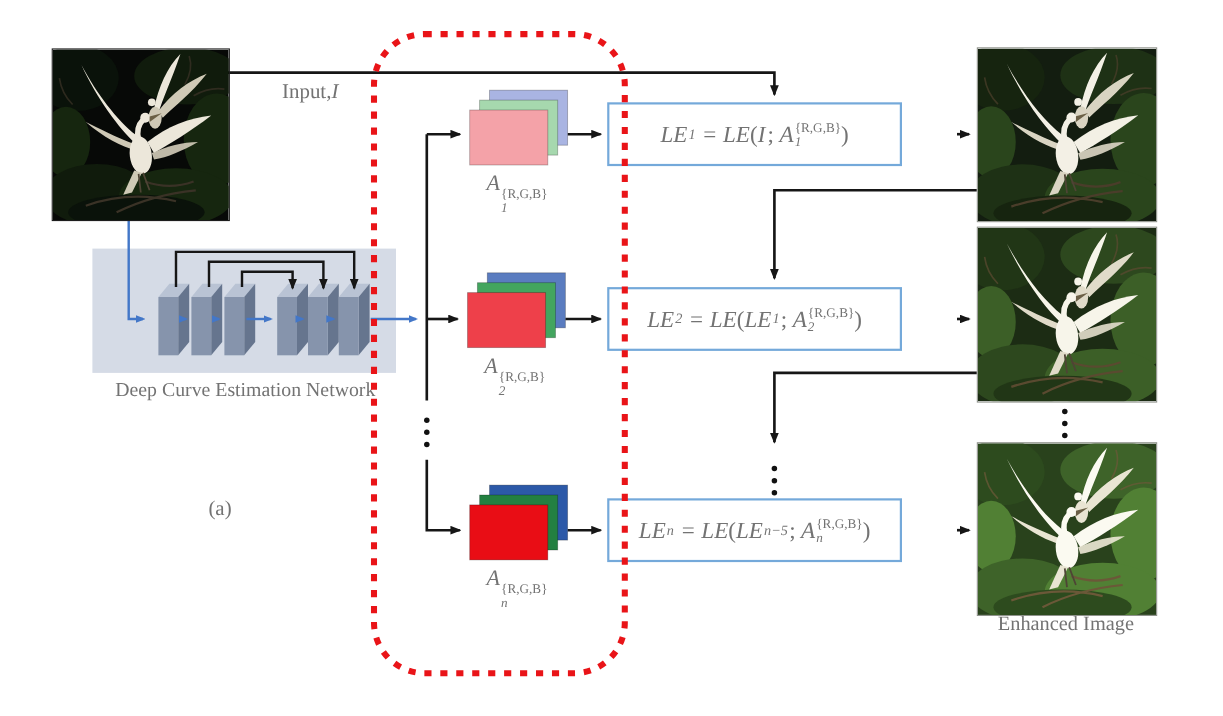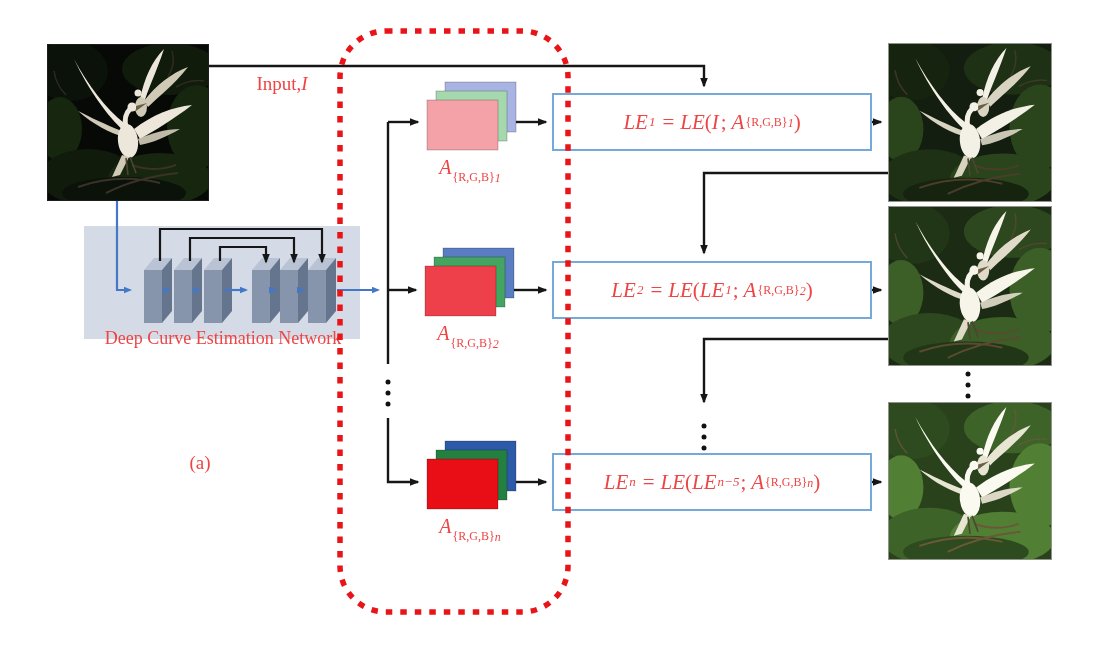"Input,I" #canvas { color: #ef4444 -> #737373 }
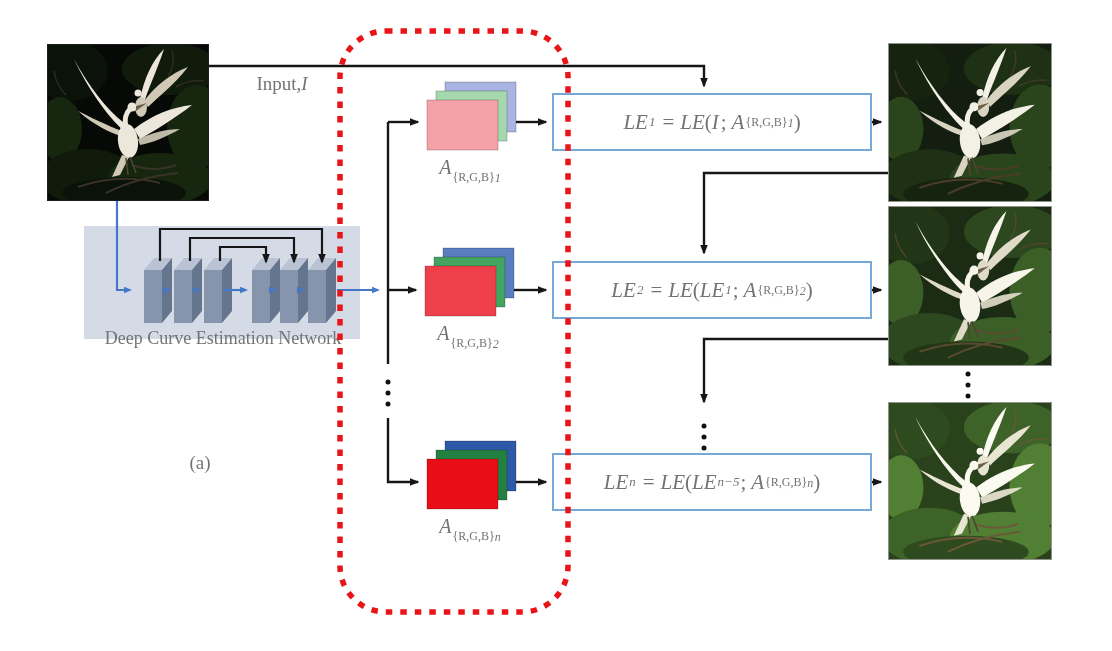"LE" .eqbox { width: 320px -> 268px }
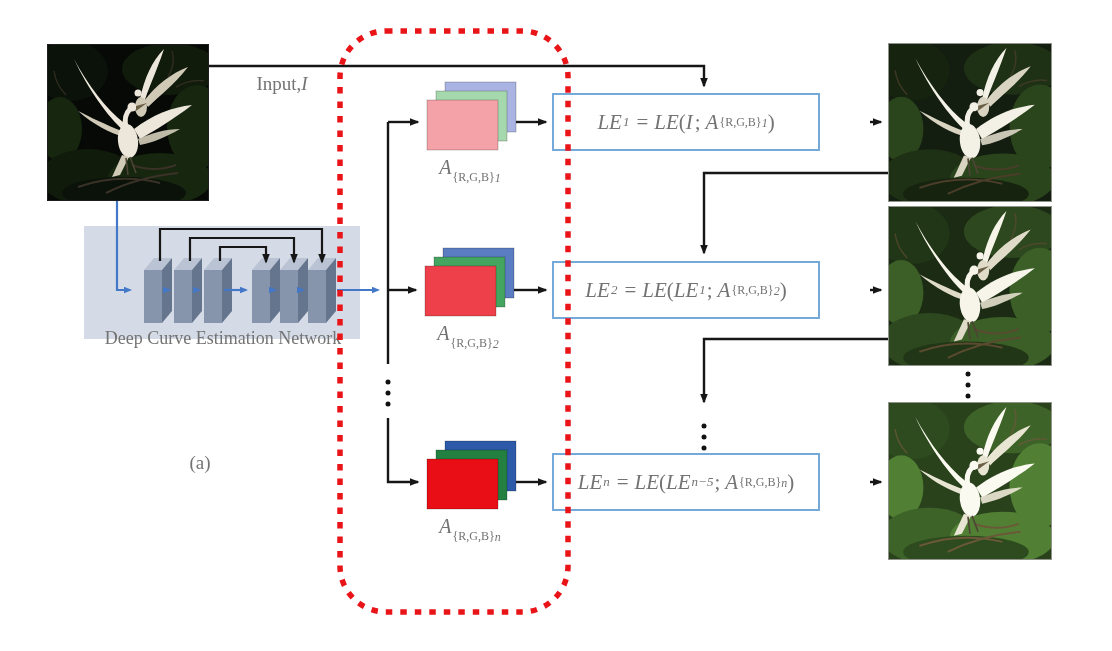"{R,G,B}" .ss { flex-direction: row -> column }
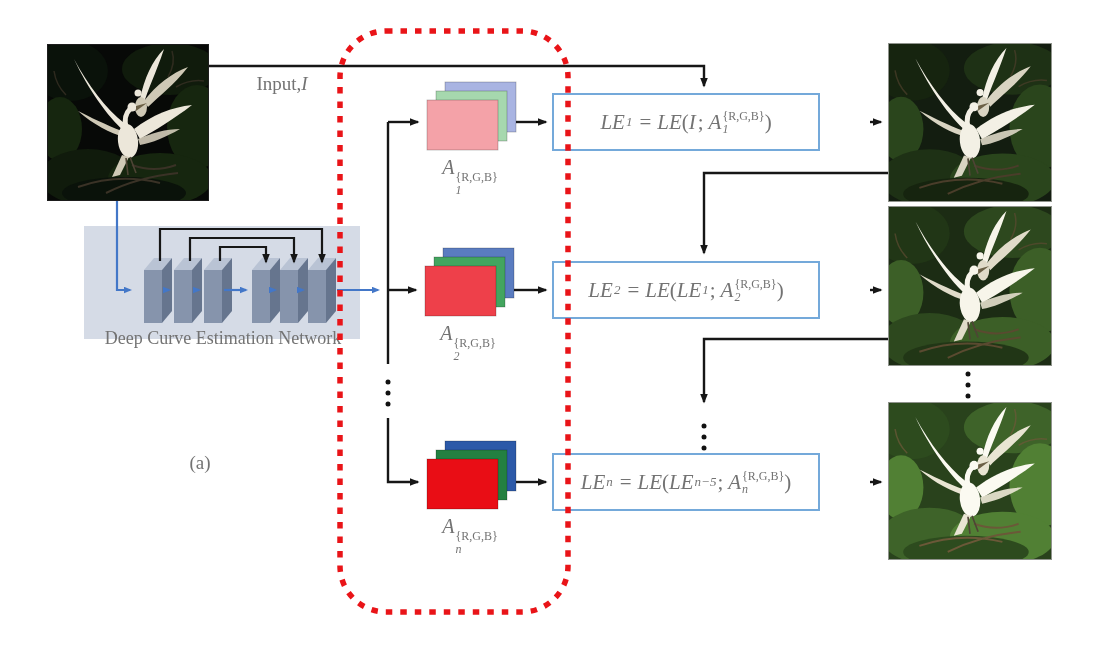"Deep Curve Estimation Network" #dceTitle { top: 328px -> 344px }
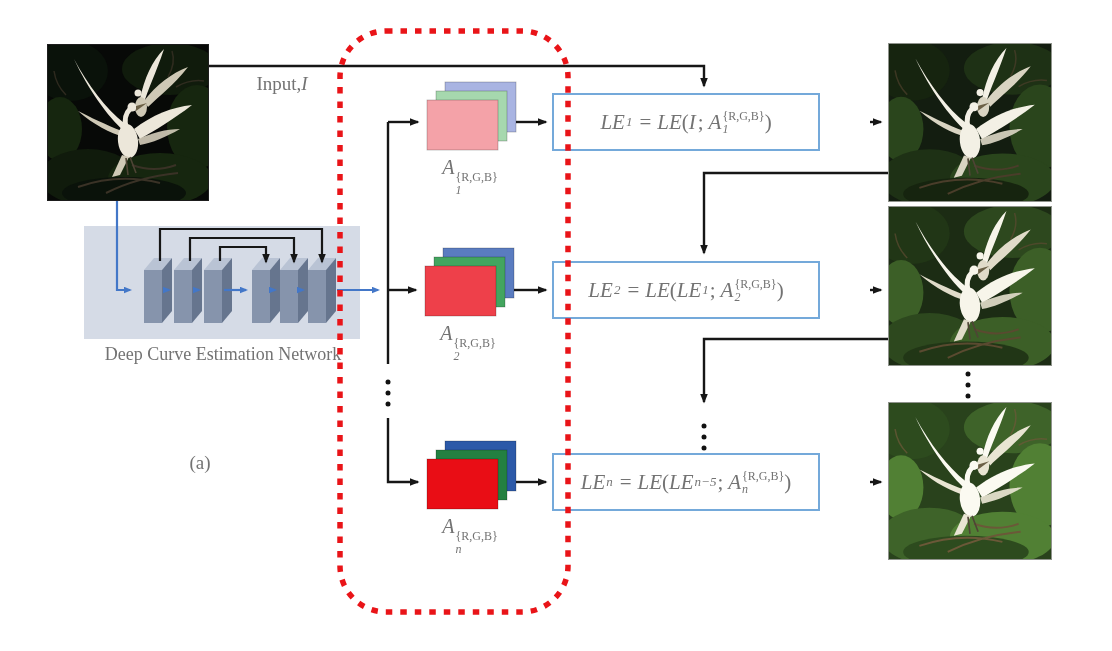"Enhanced Image" div.lbl { html: none -> <div>Enhanced Image</div> }
